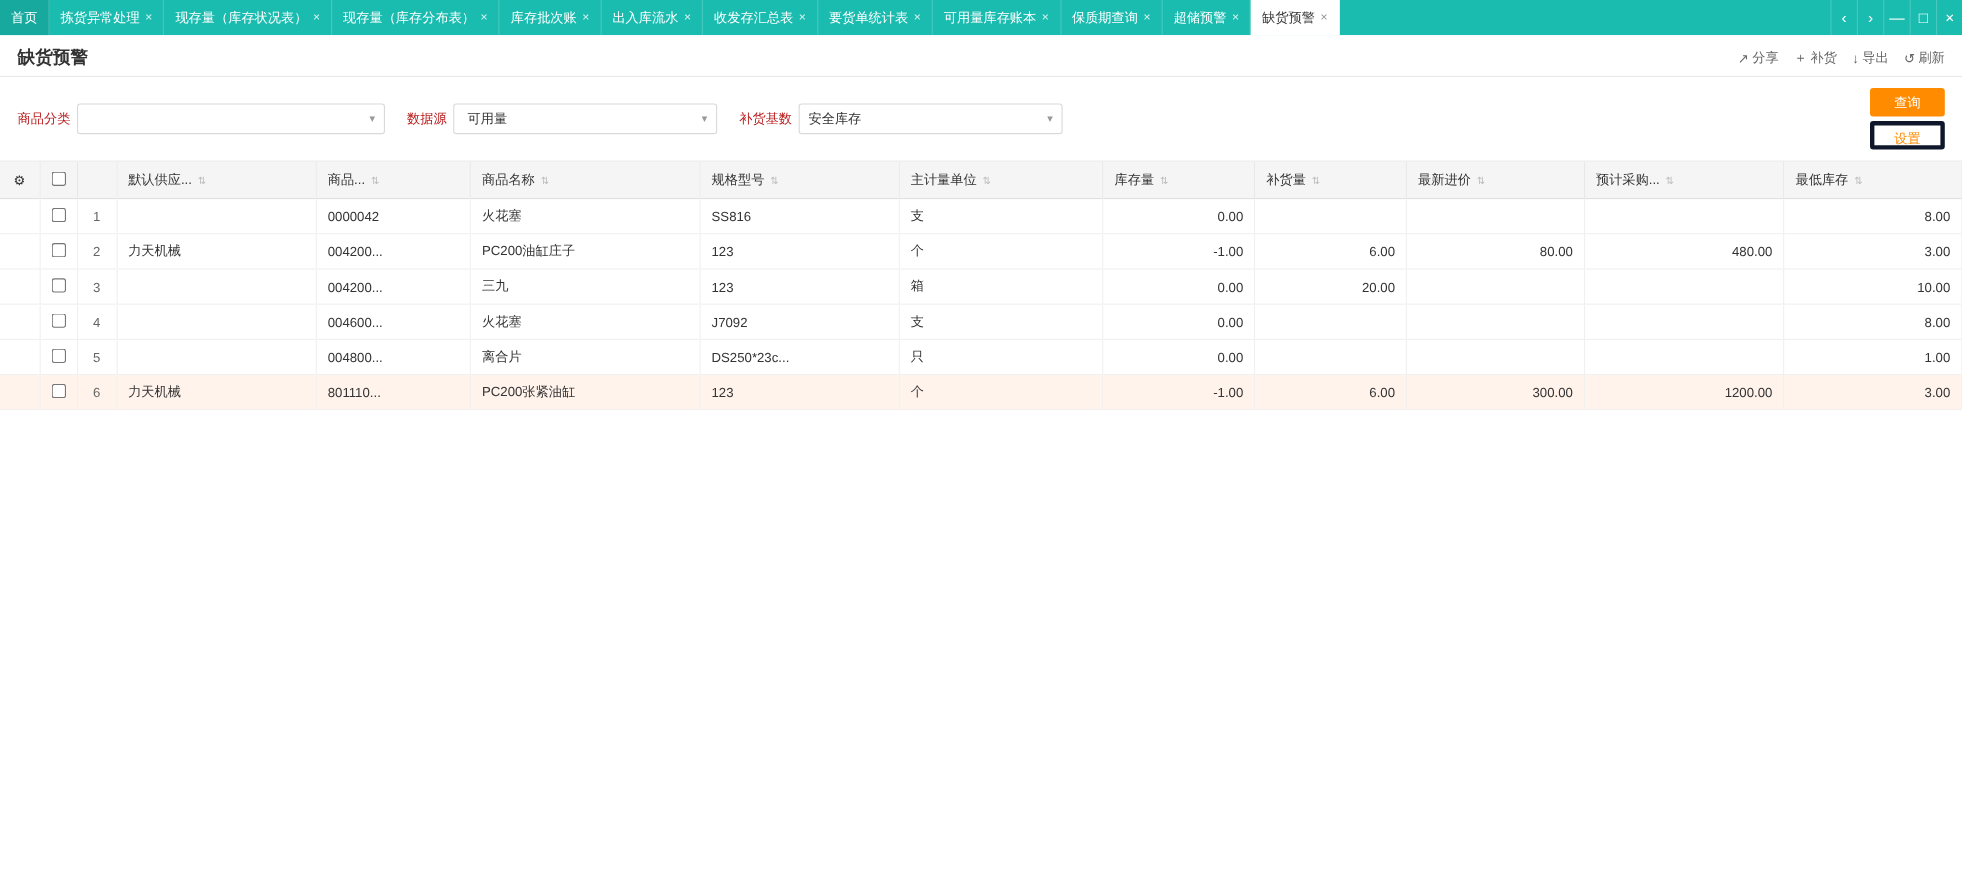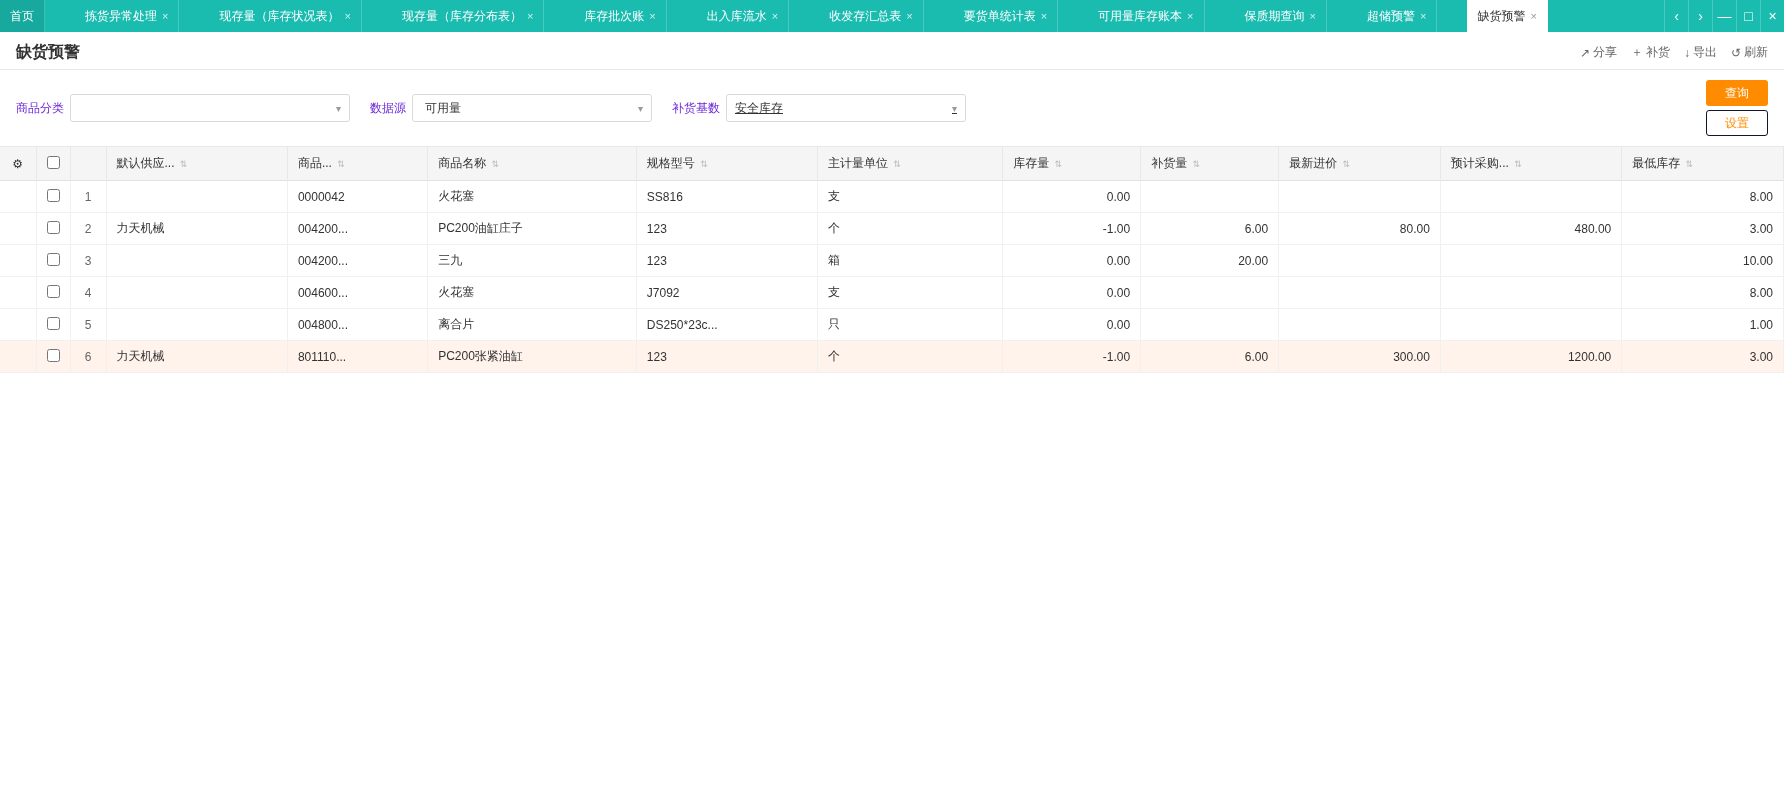"首页" .tab-bar { gap: 30px -> none }
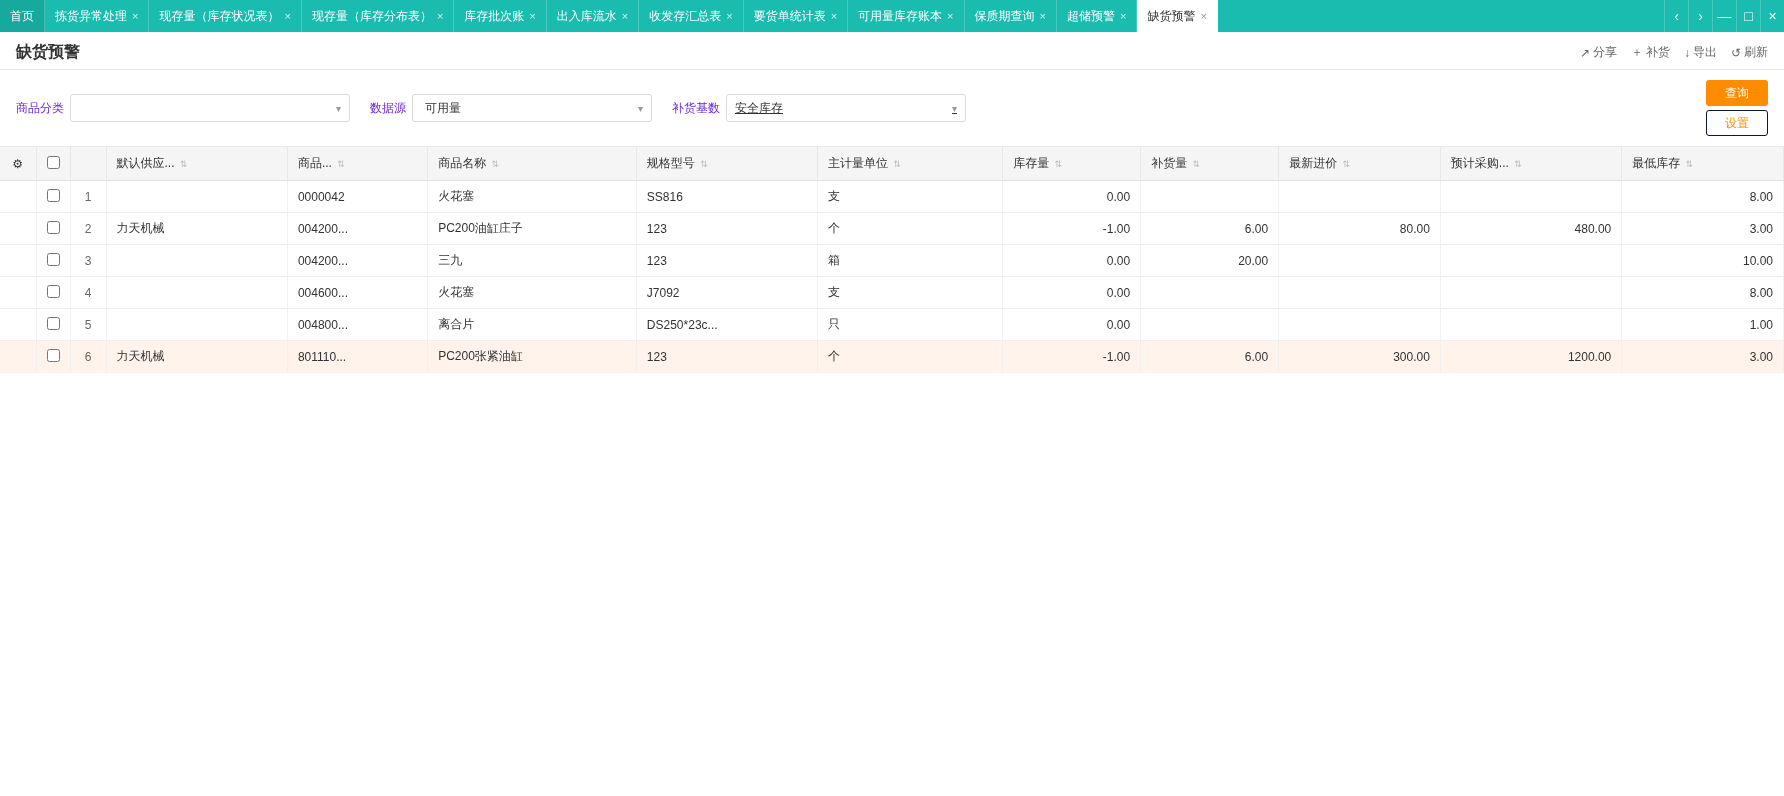"商品分类" .filter-label { color: #6d28d9 -> #b91c1c }
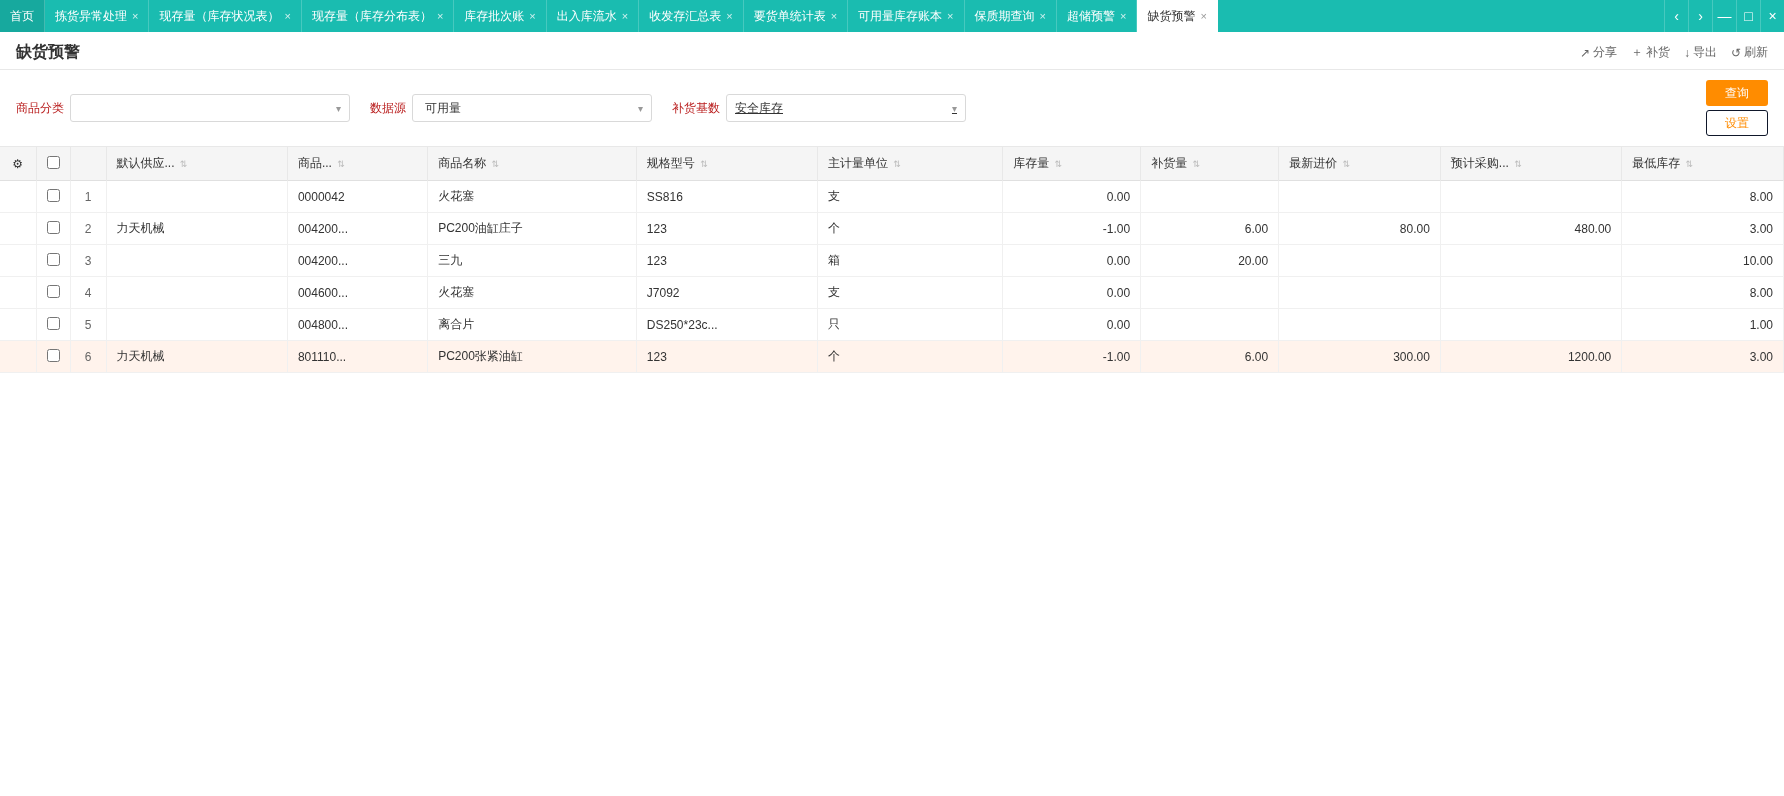"安全库存" div.filter-select { text-decoration: underline -> none }
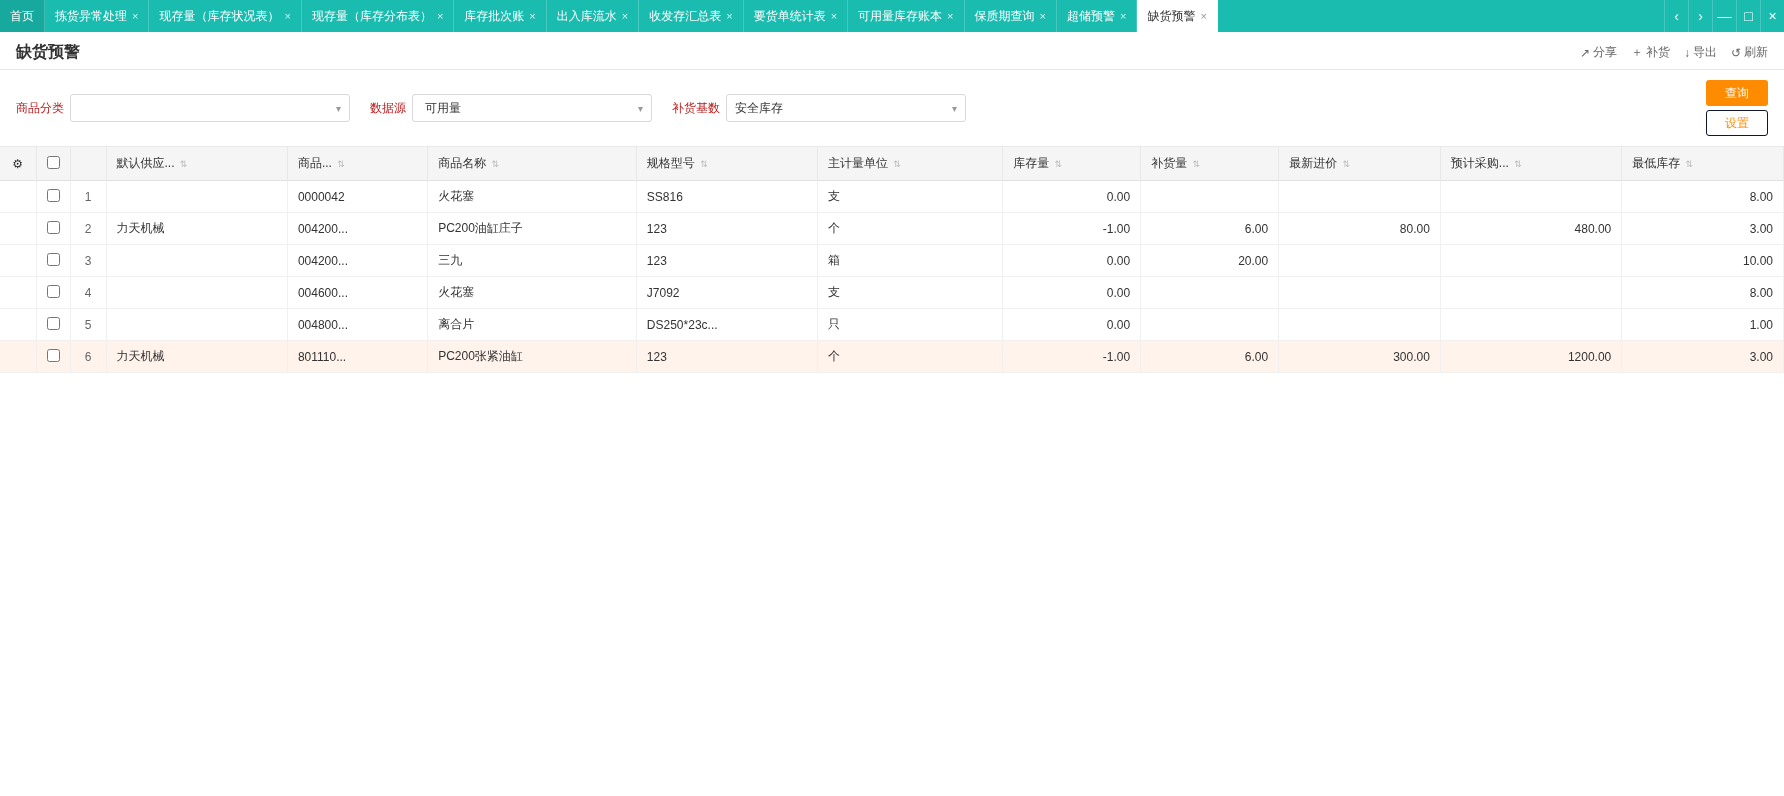"设置" .btn-settings { border: 1px solid #0f172a -> 4px solid #0f172a }
